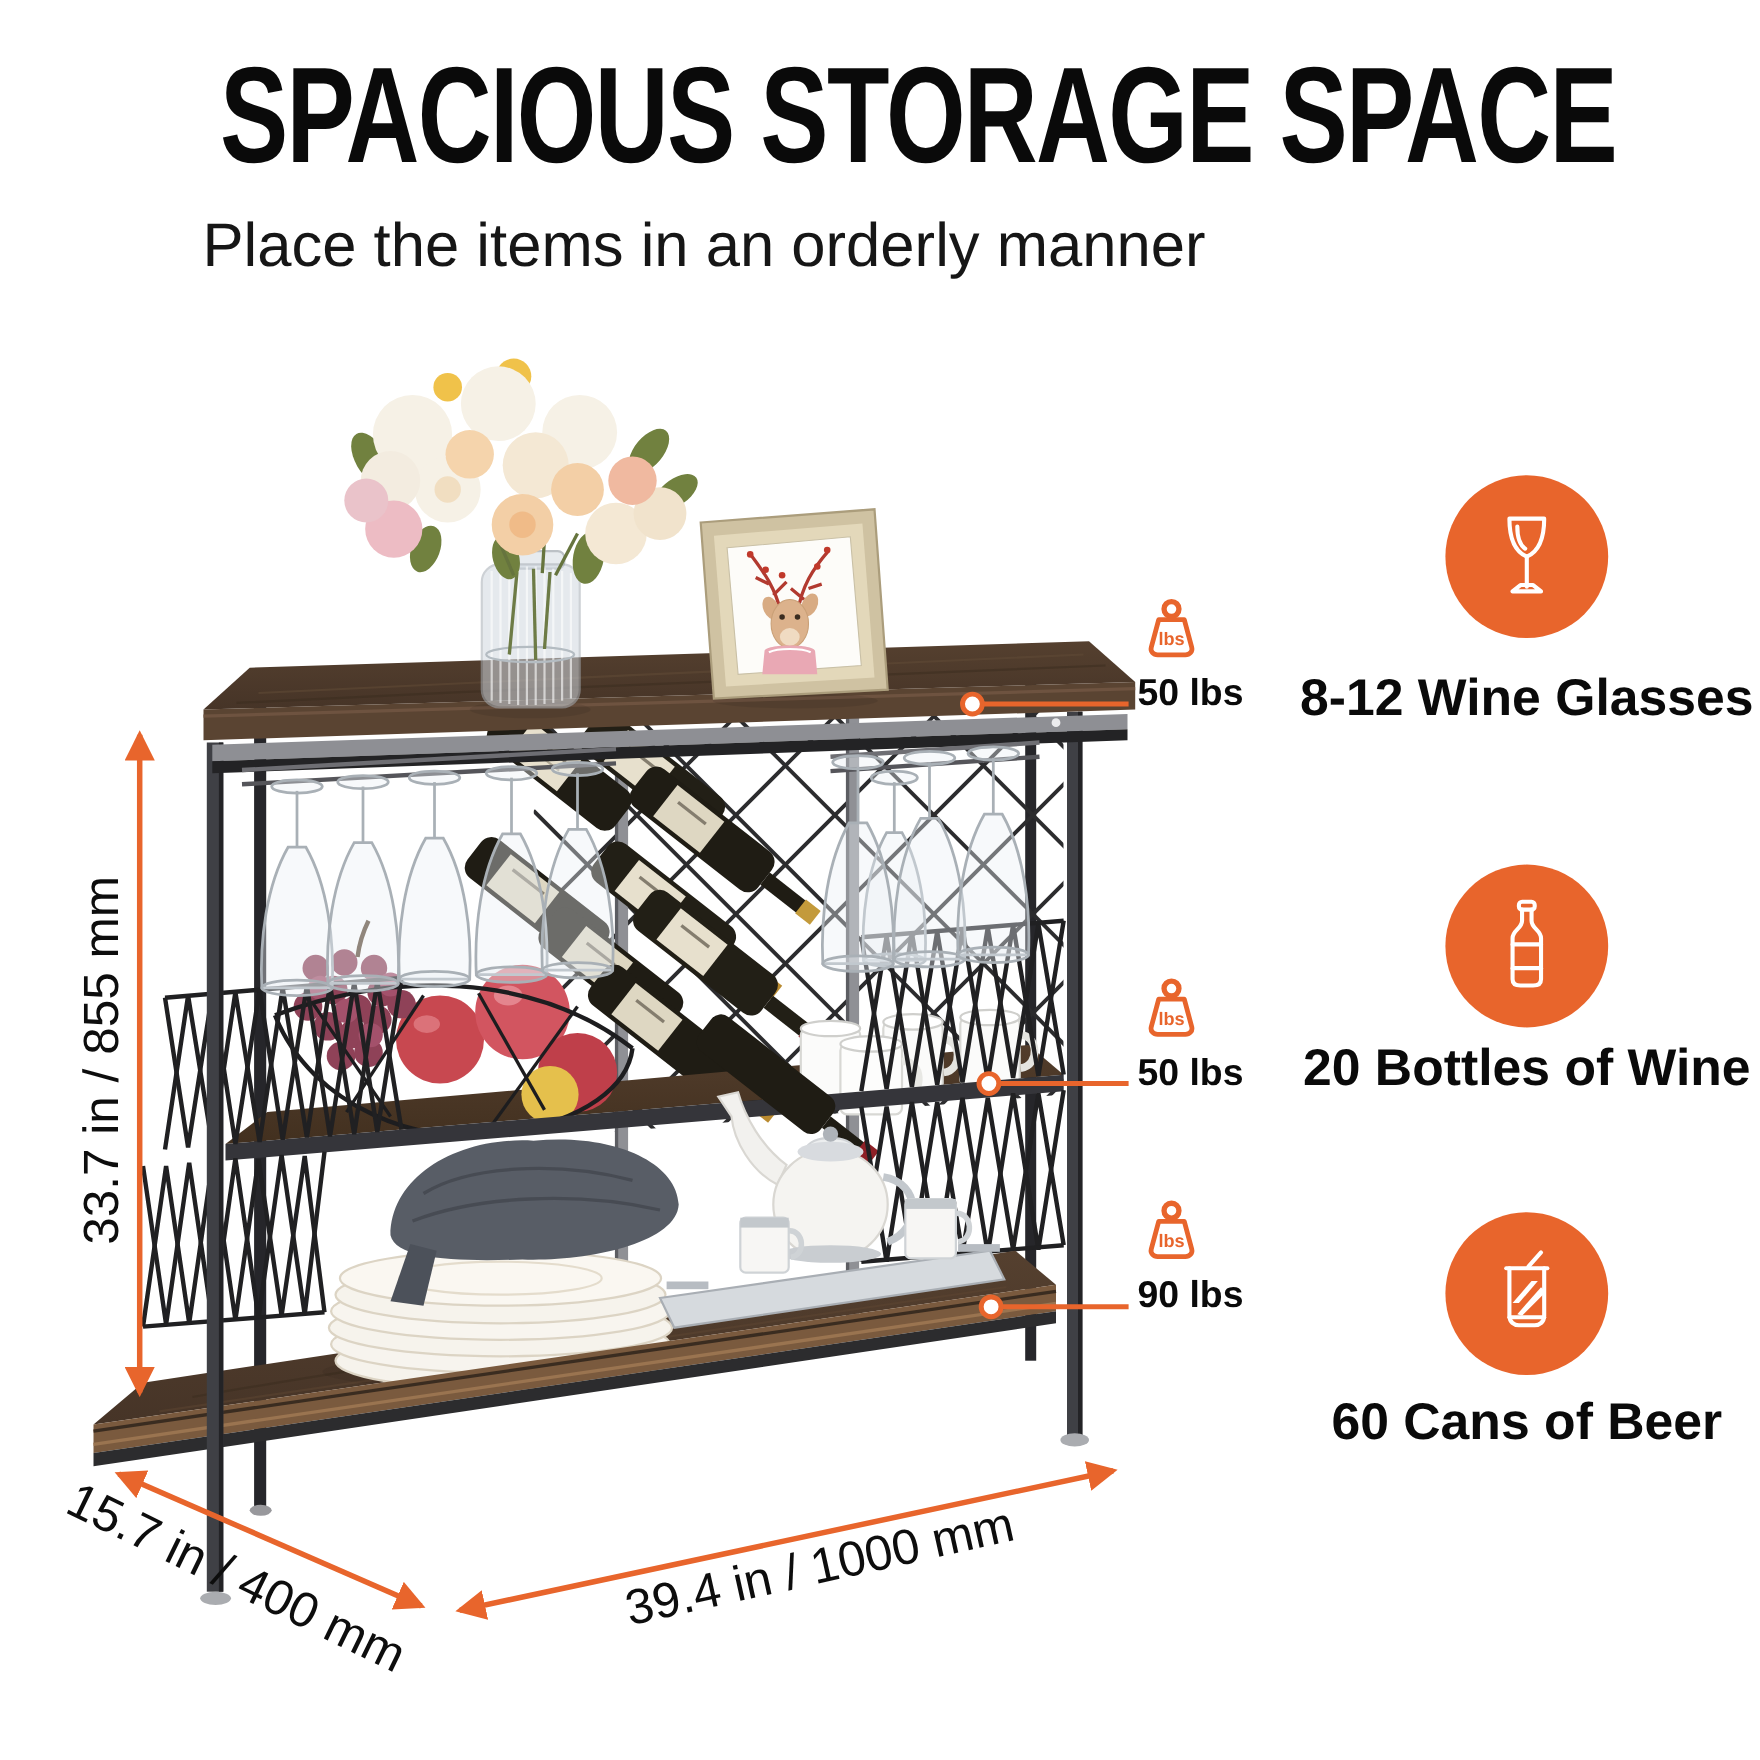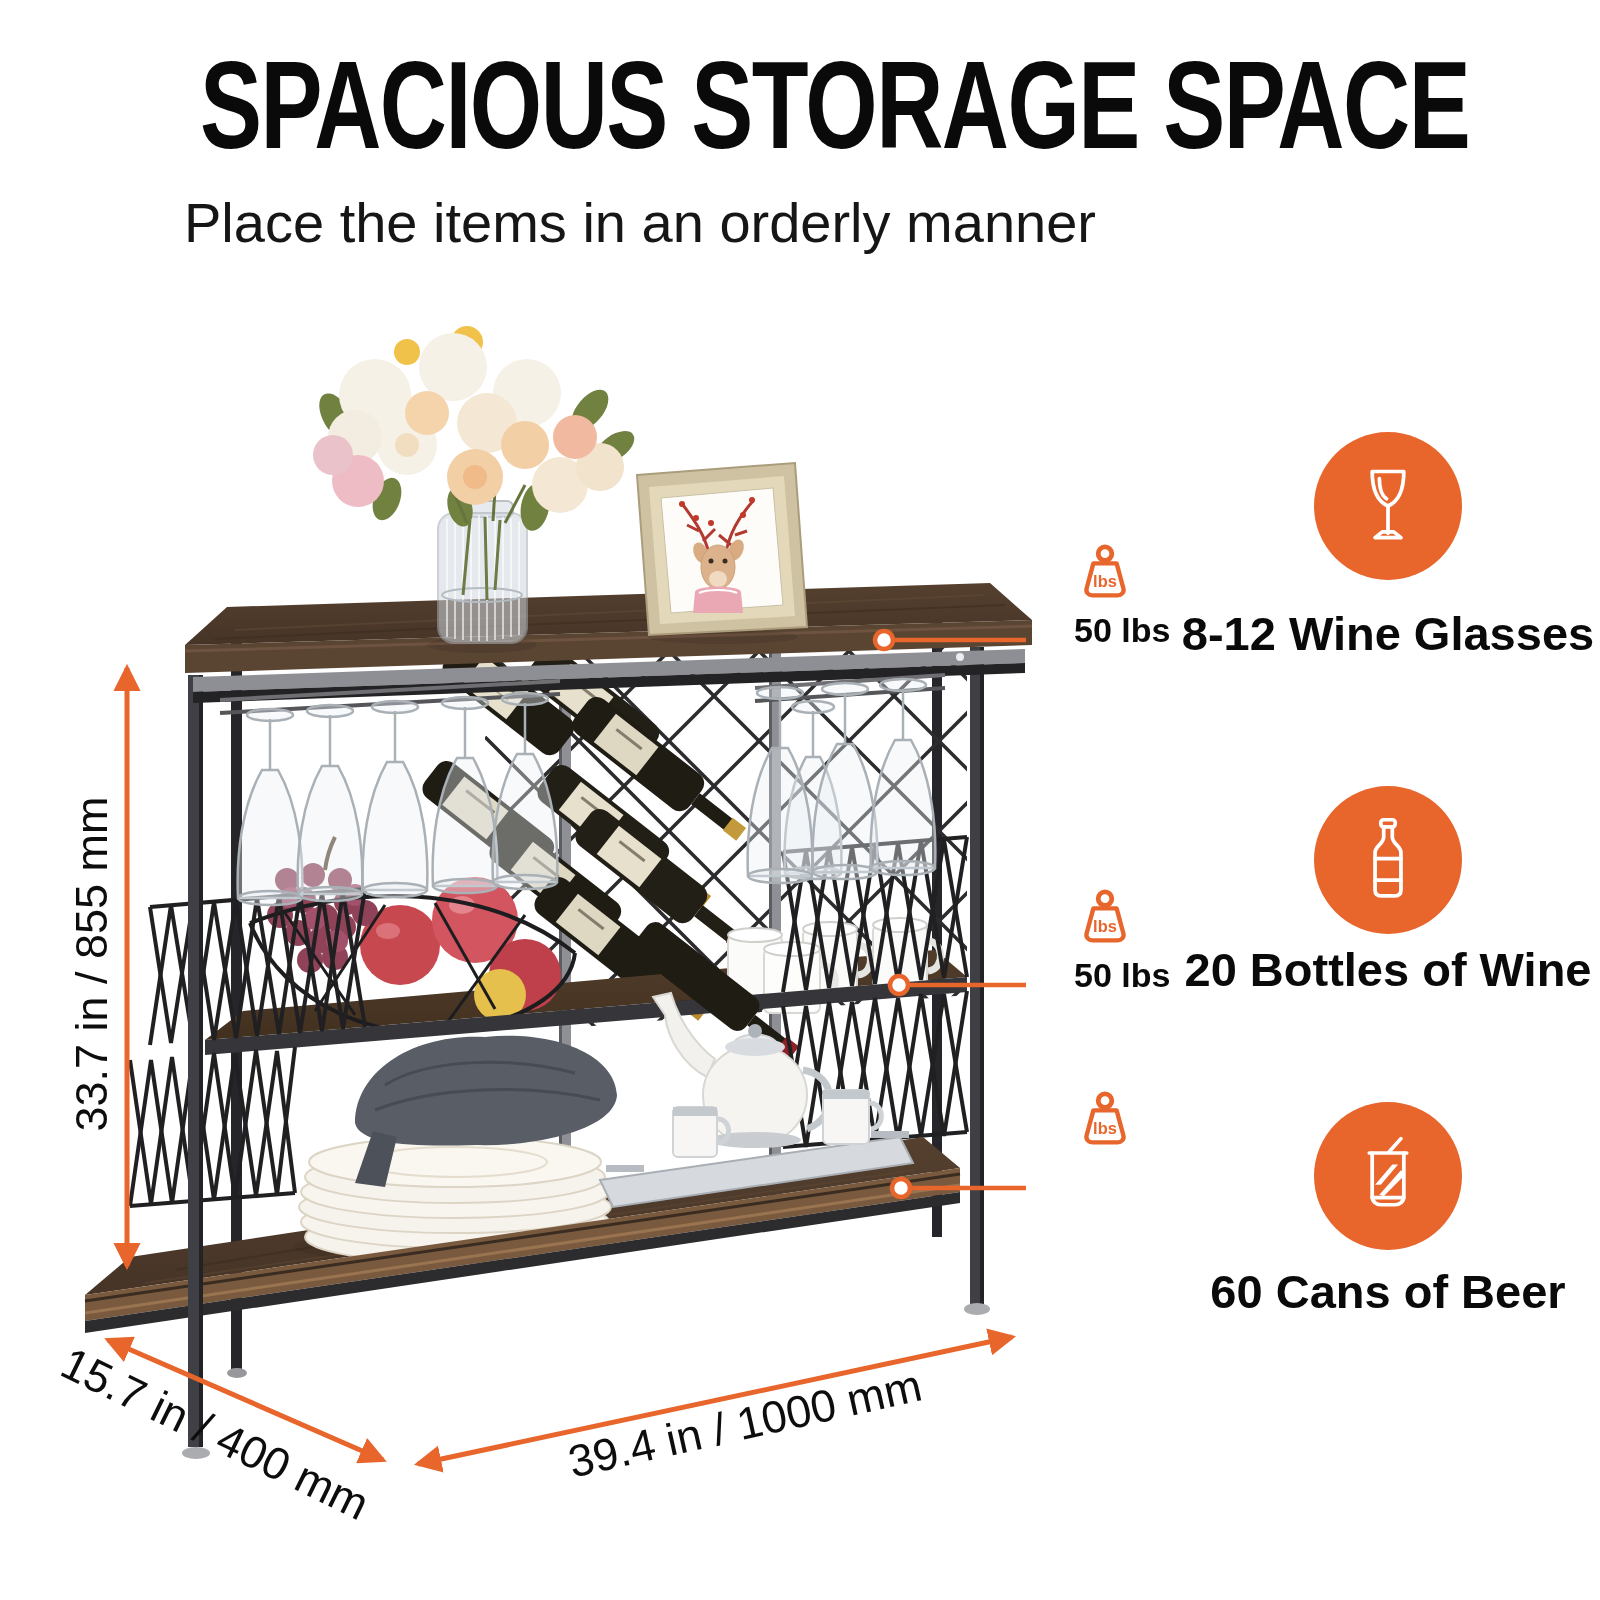"lbs" .wcall { margin-left: 40px -> none }
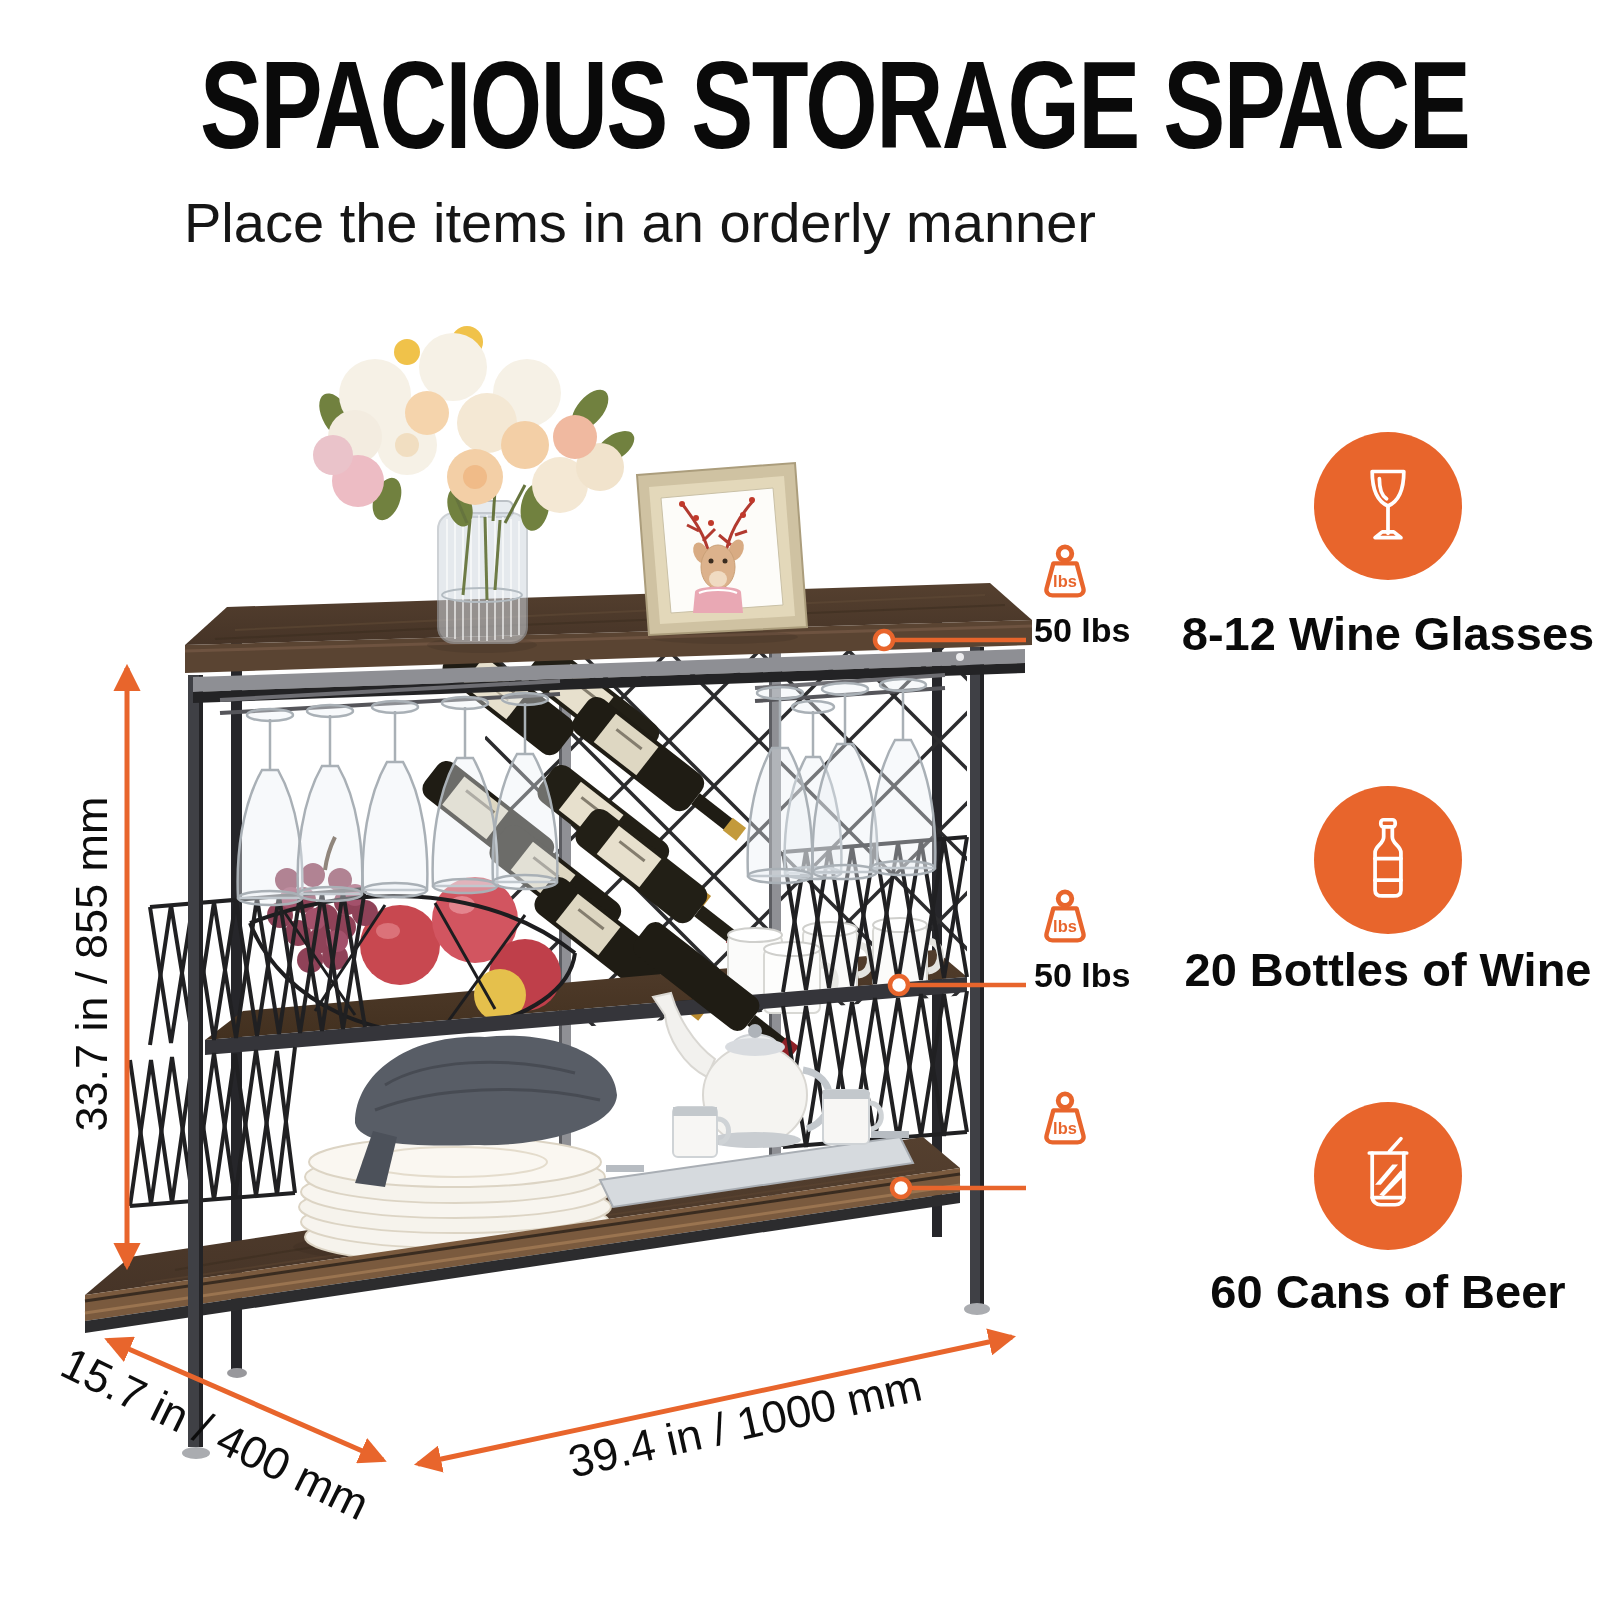"90 lbs" div.wlabel { html: none -> <div>90 lbs</div> }
